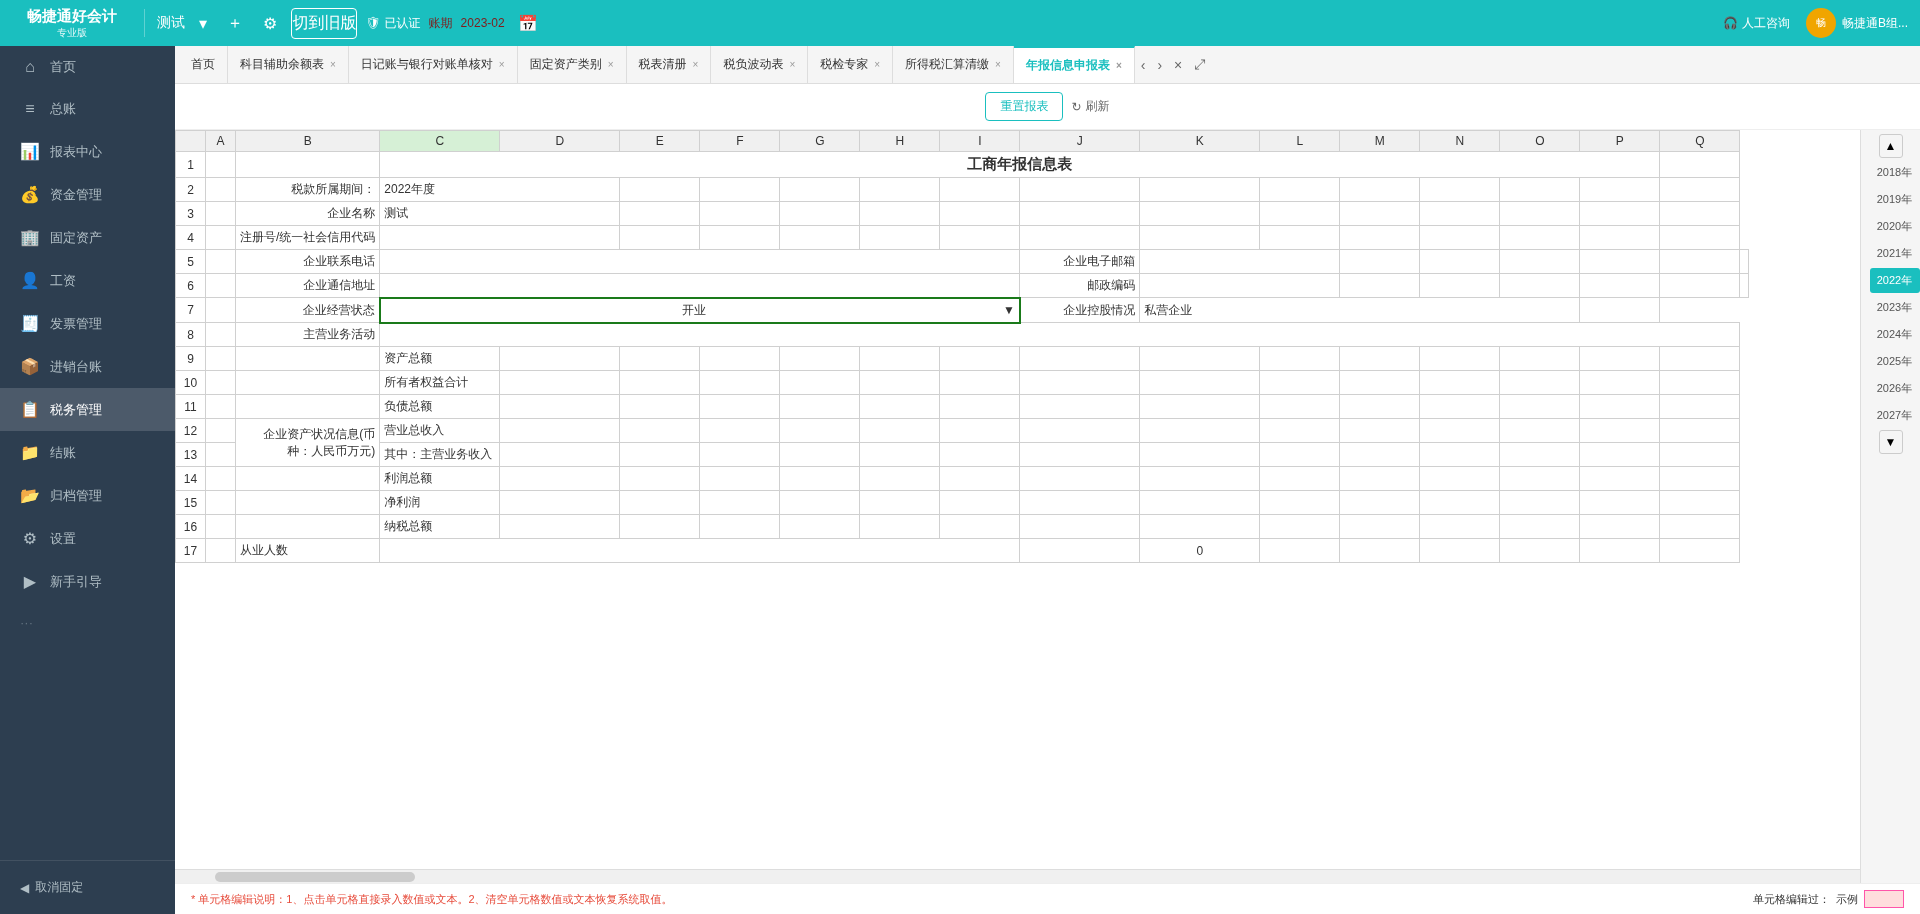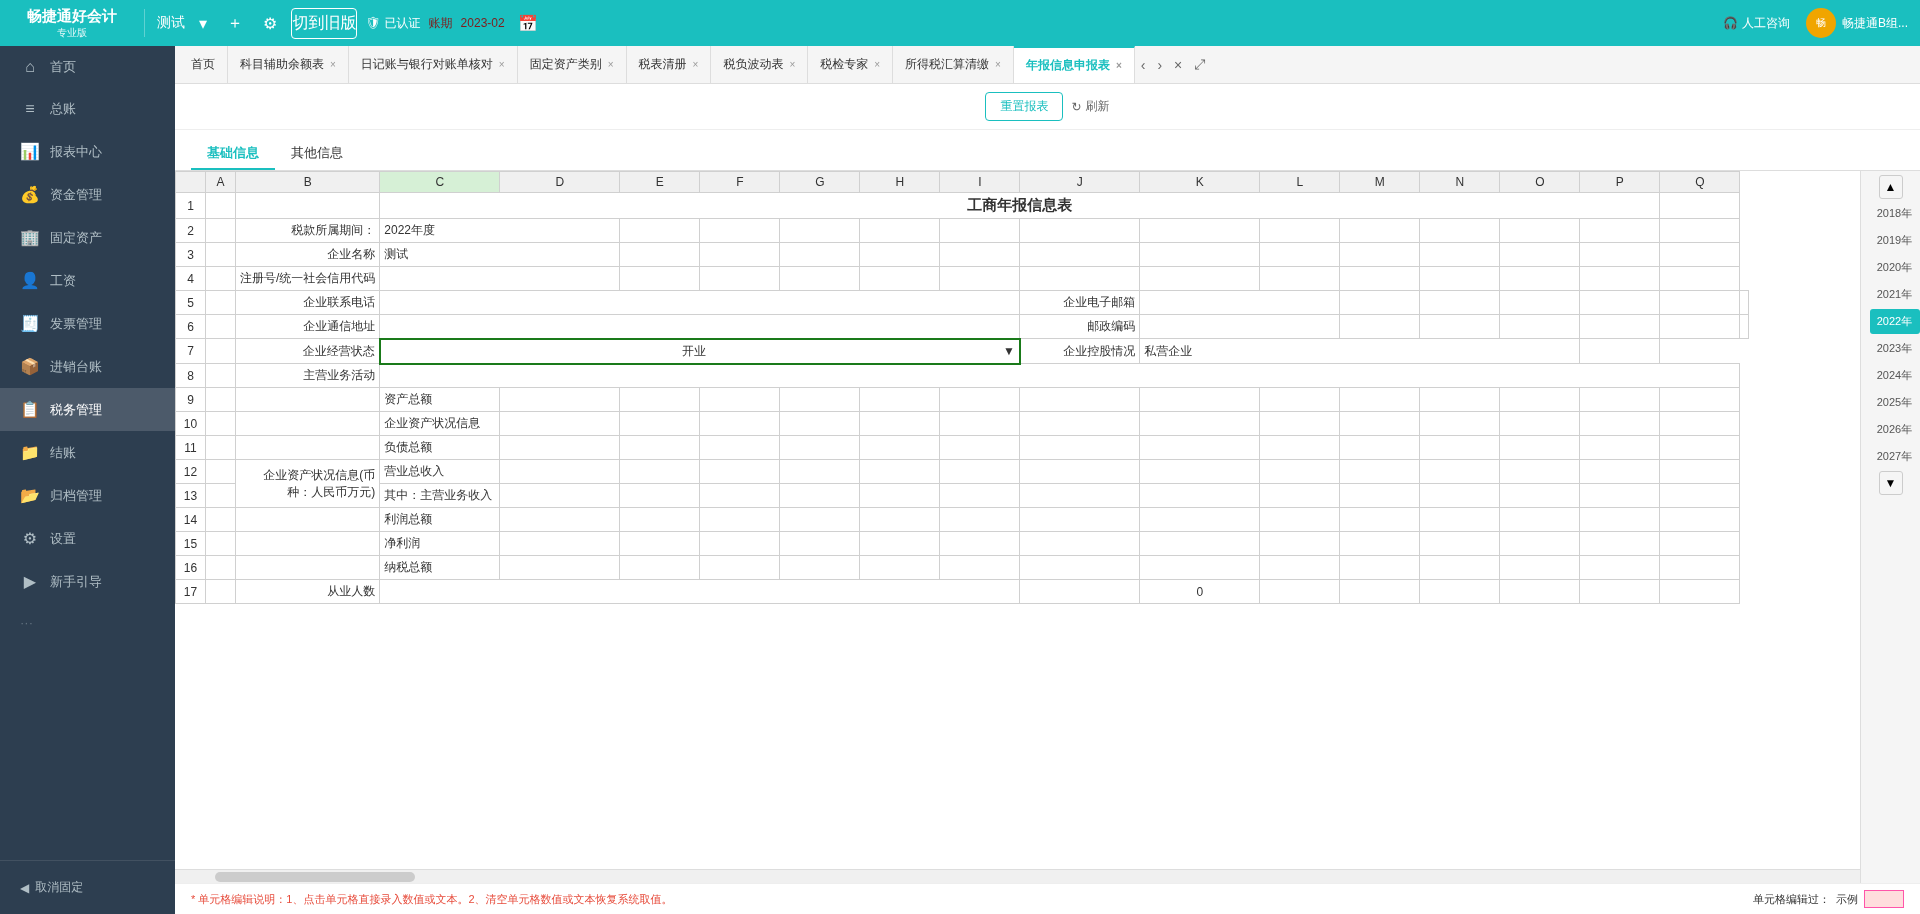"基础信息" div.sub-tabs { html: <div> <div>基础信息</div> <div>其他信息</div> </div> -> none }
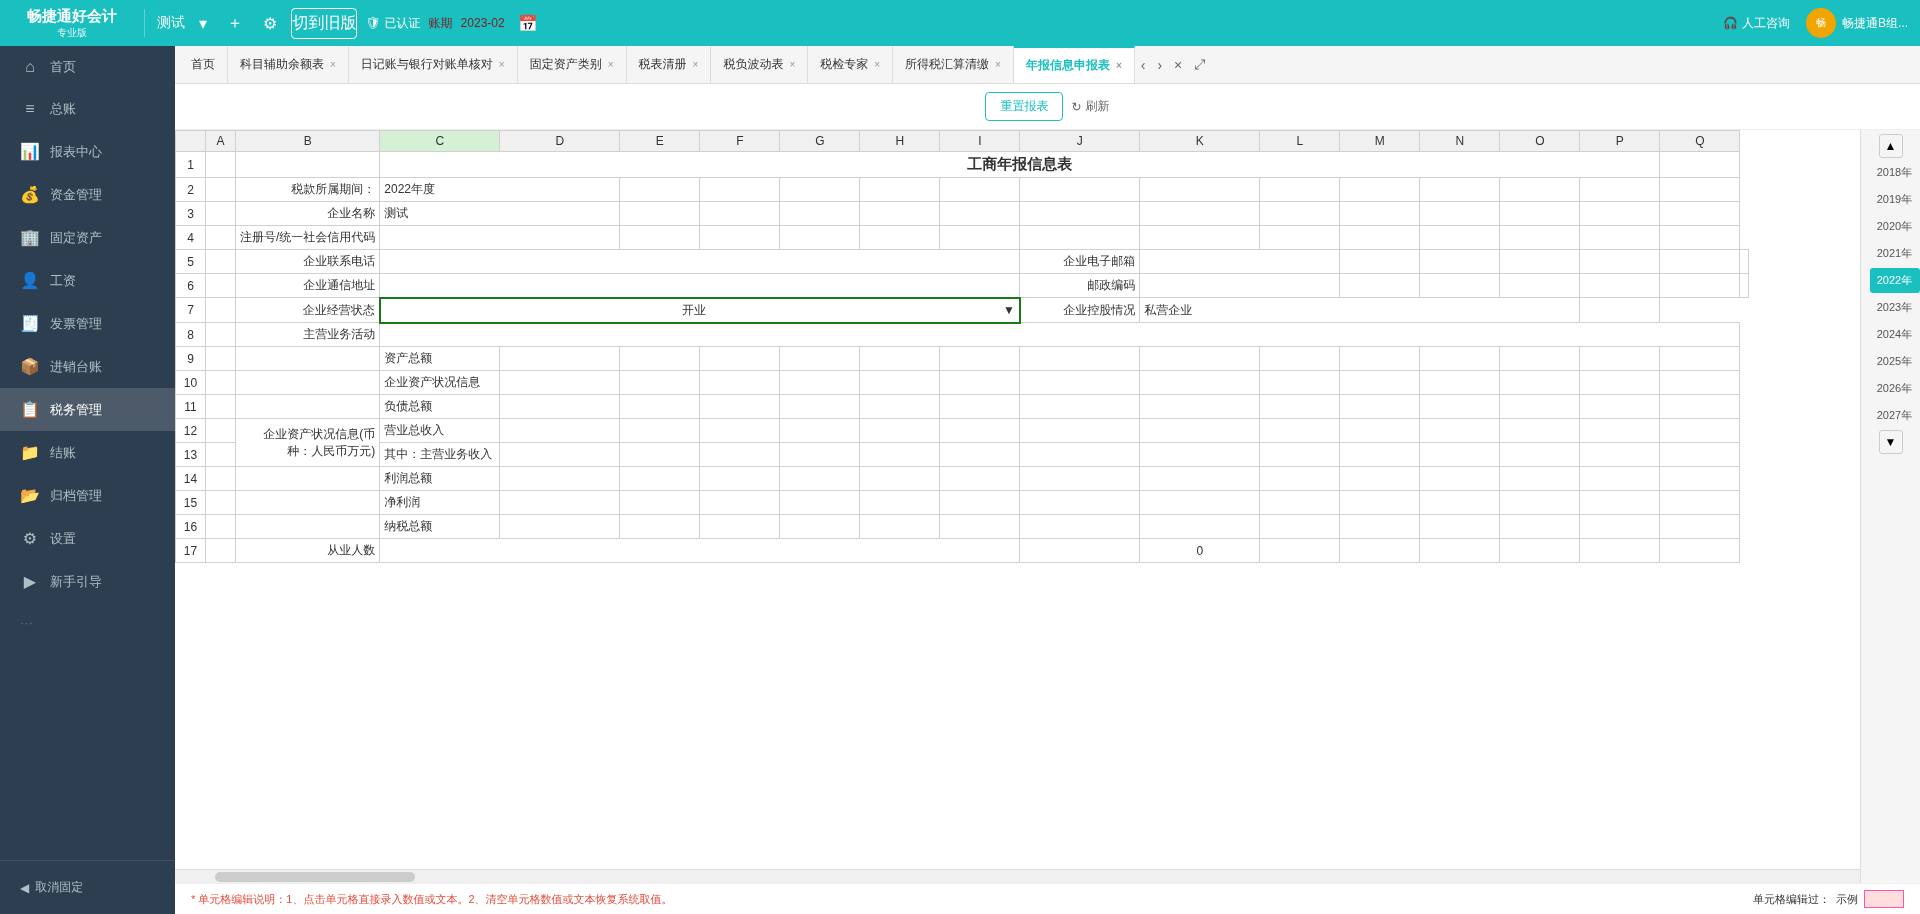"企业资产状况信息" td { text: 企业资产状况信息 -> 所有者权益合计 }
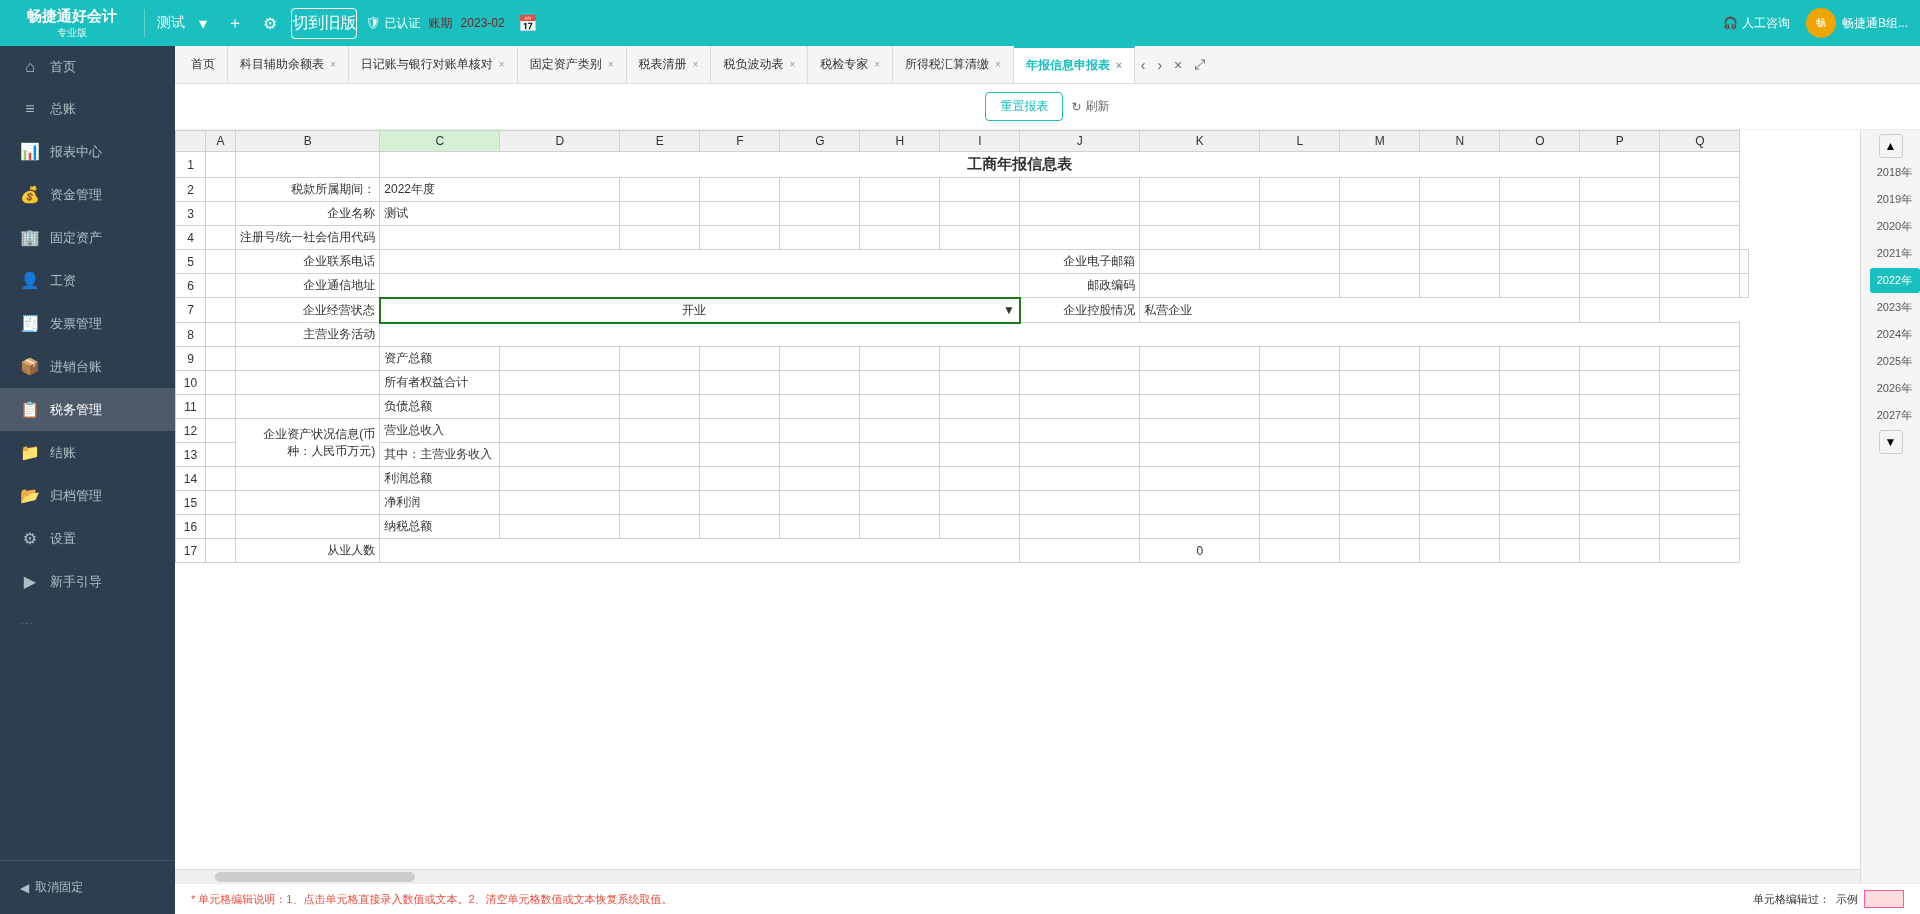"从业人数" td.cell-label { text-align: right -> left }
